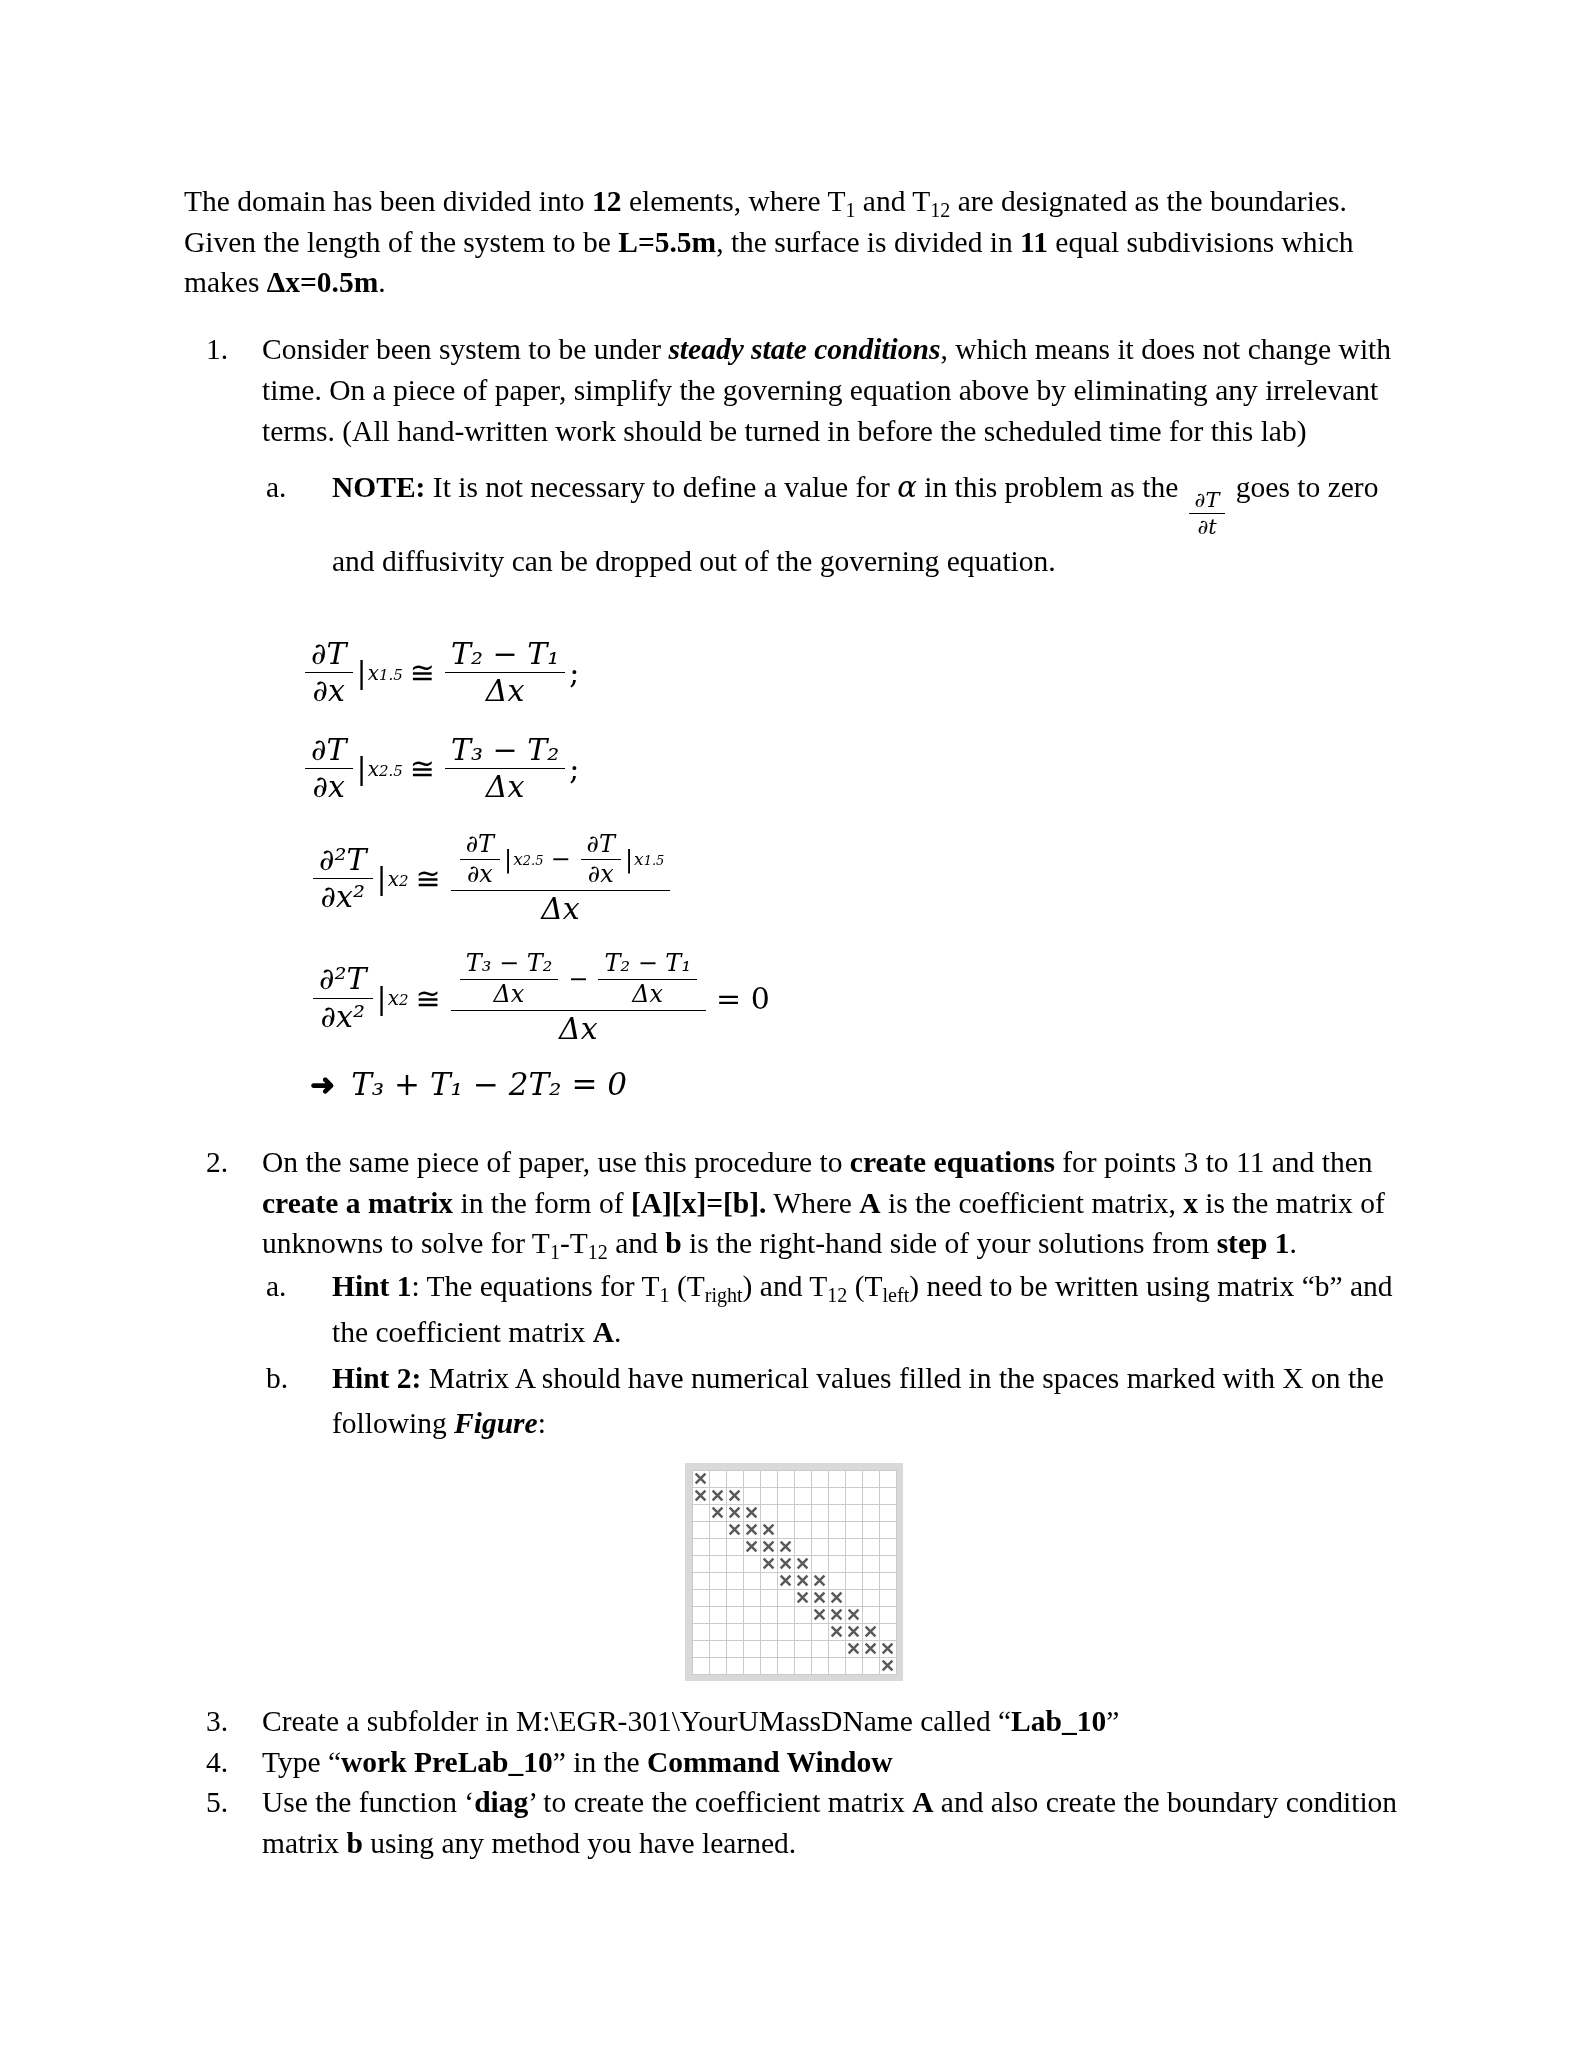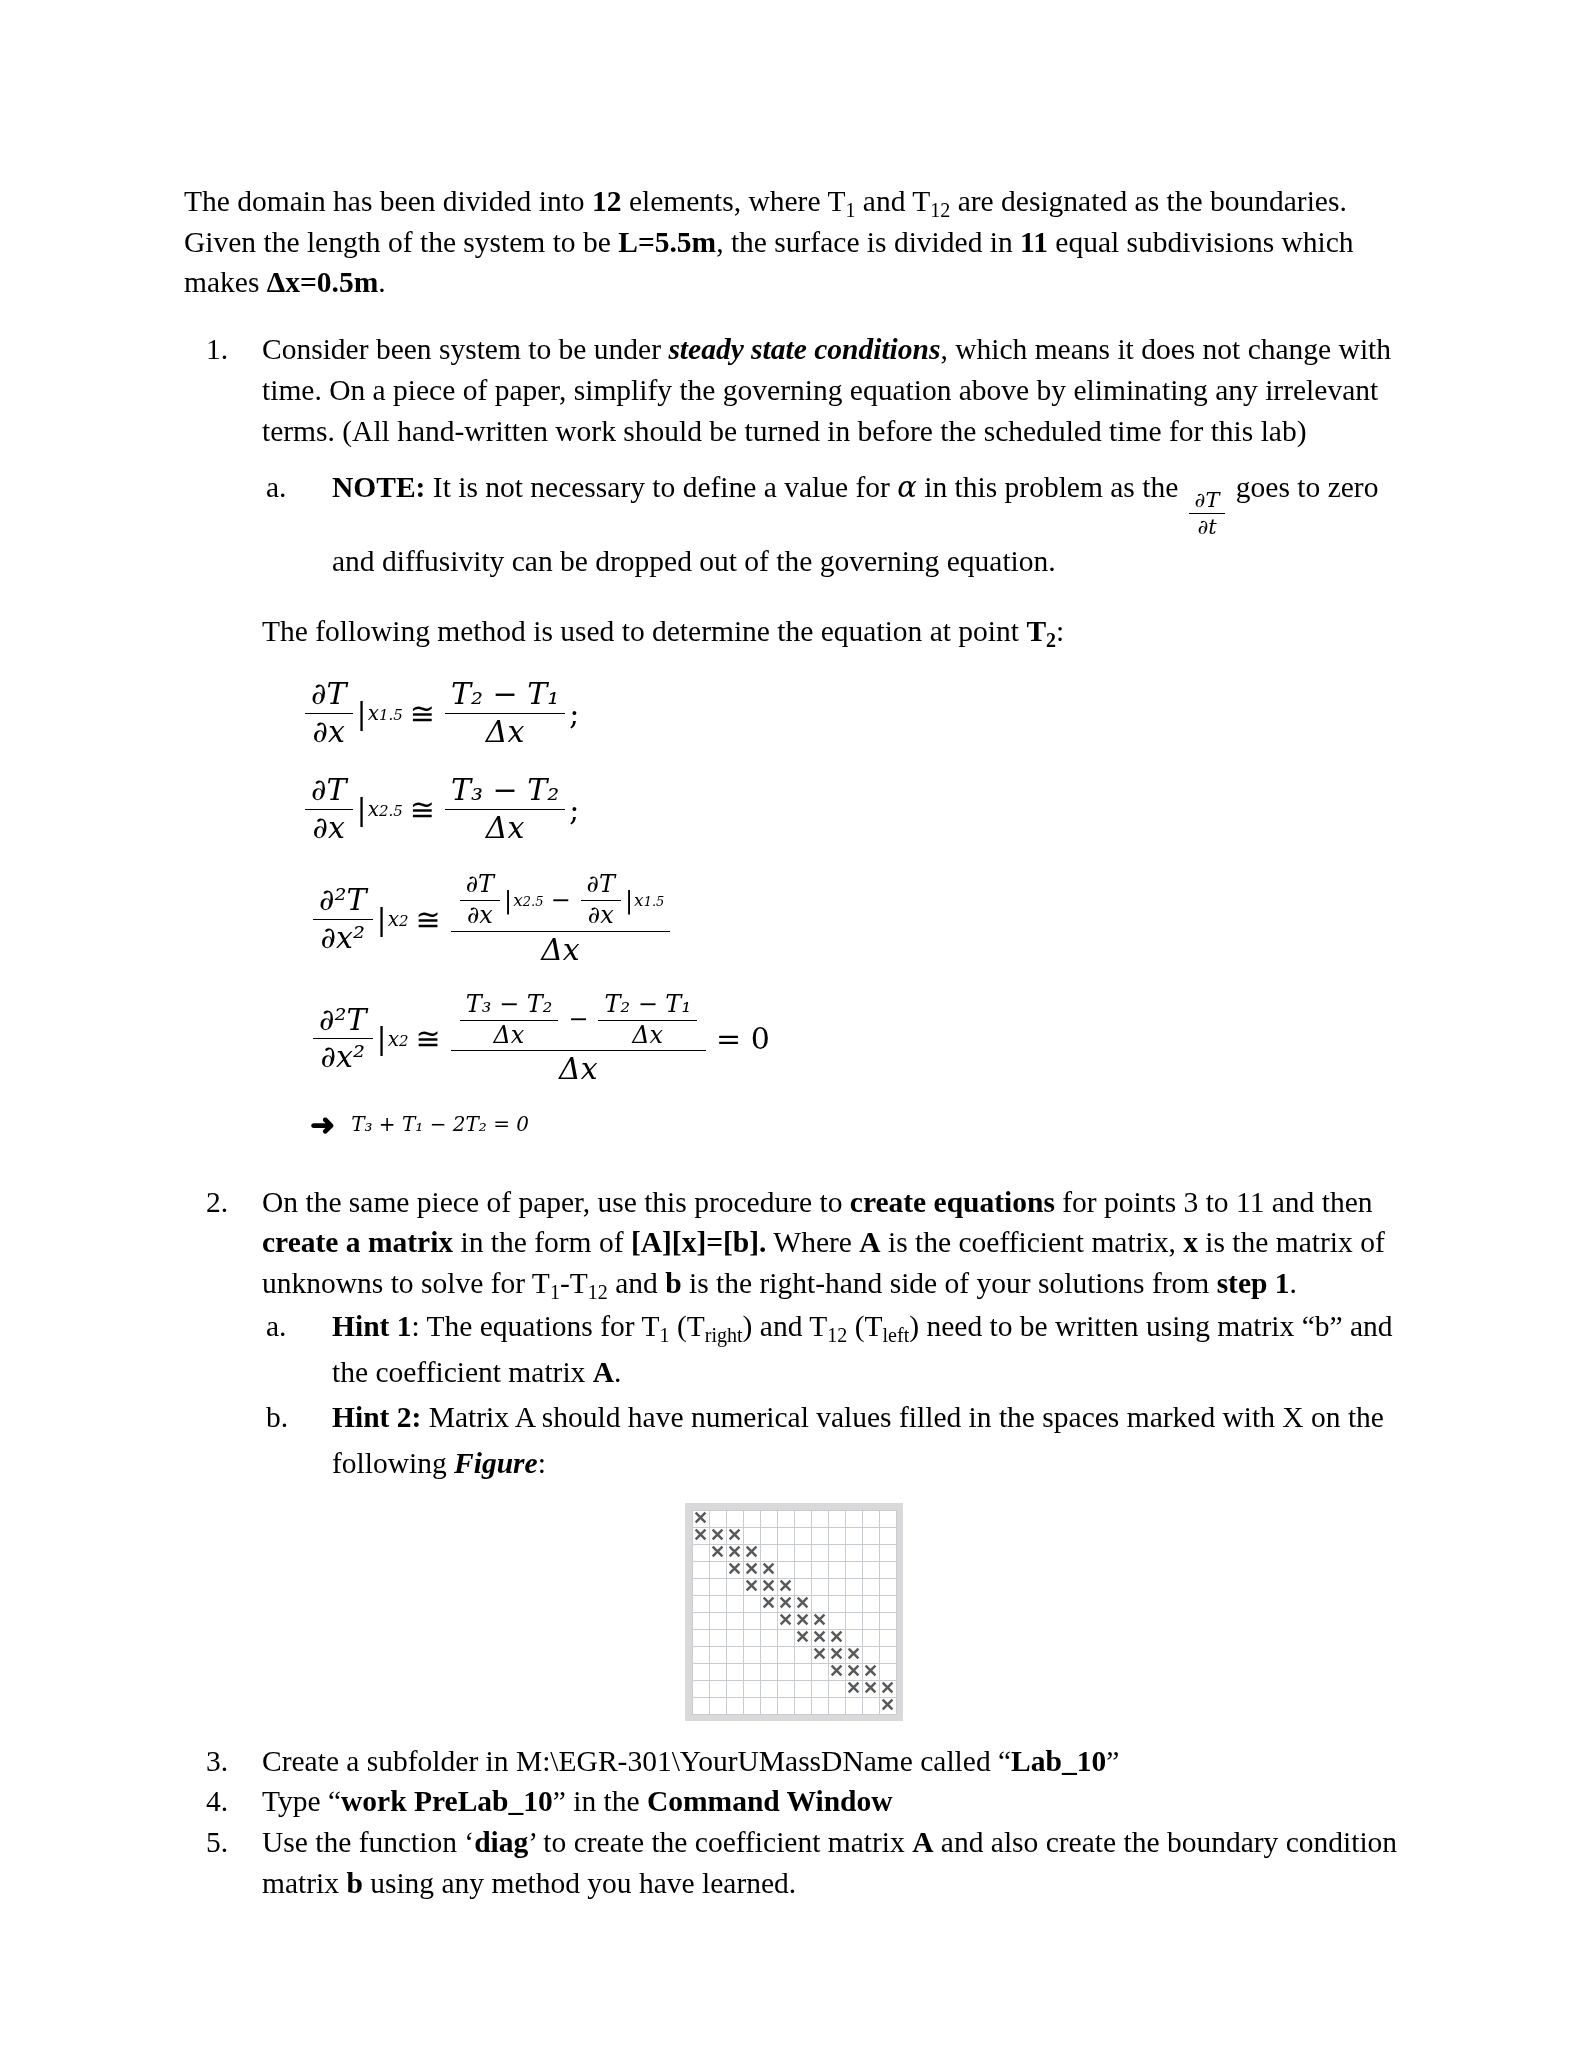"The following method is used" p.para { html: <p><span>The following method is used to determine the equation at point </span><b>T</b><b><sub>2</sub></b><span>:</span></p> -> none }
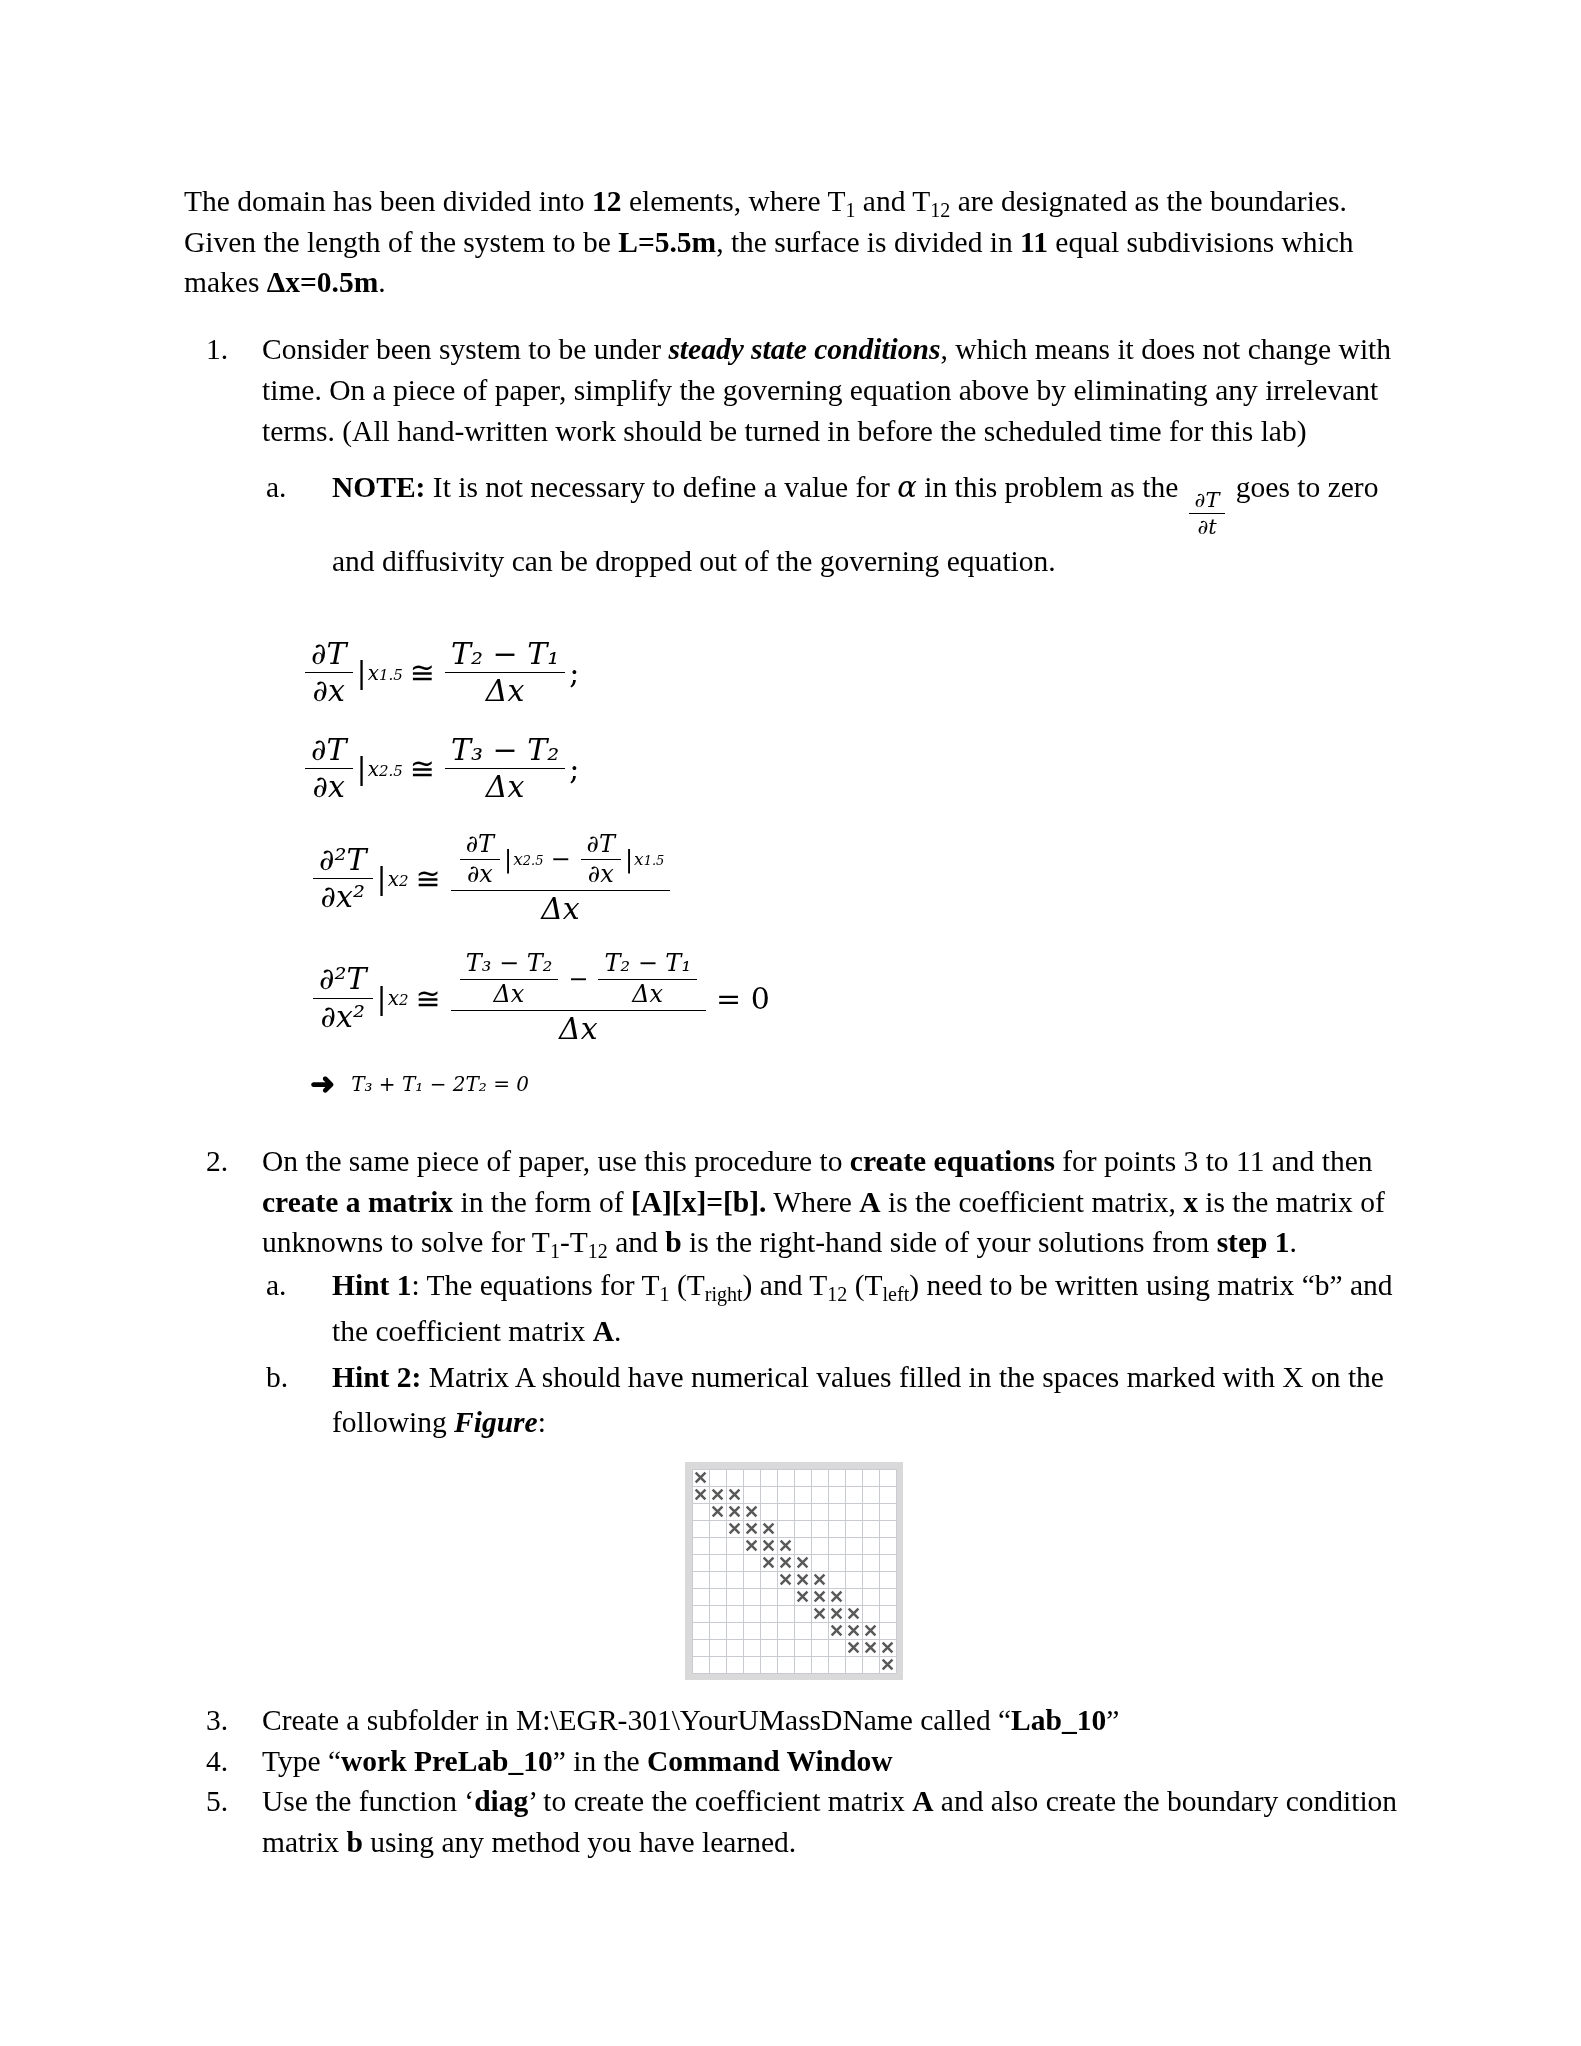"T₃ + T₁ − 2T₂" span.math { font-size: 20px -> 31px }
